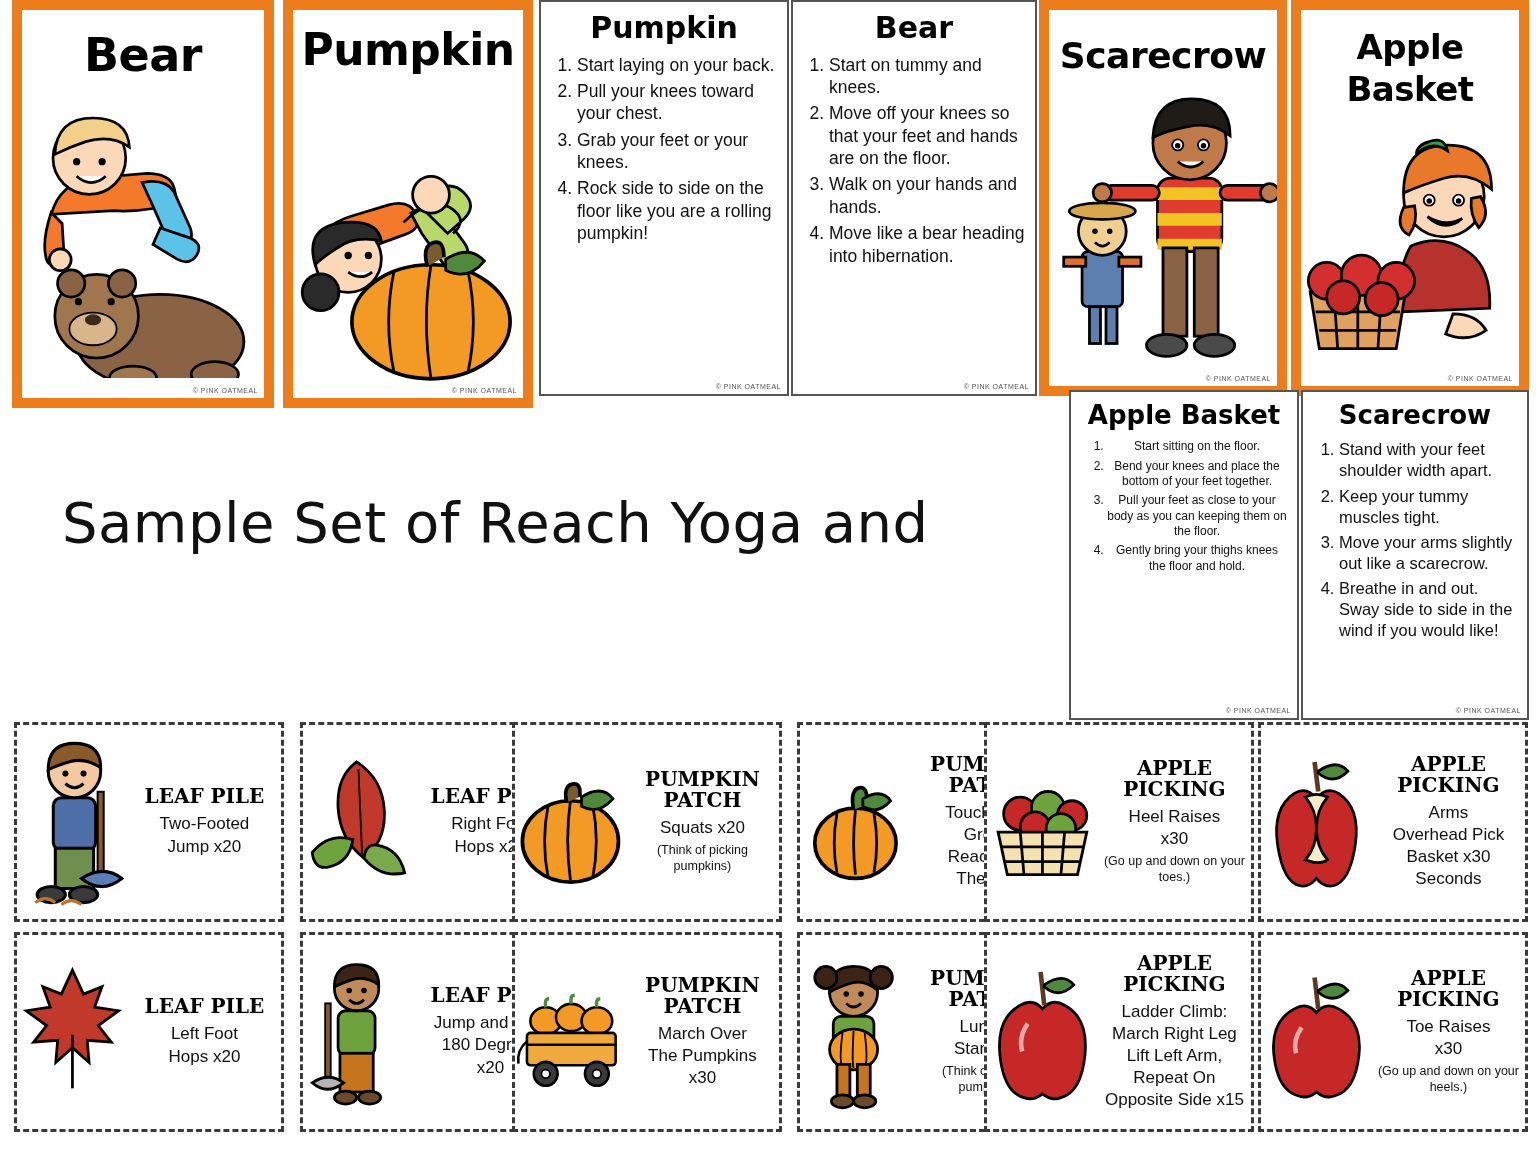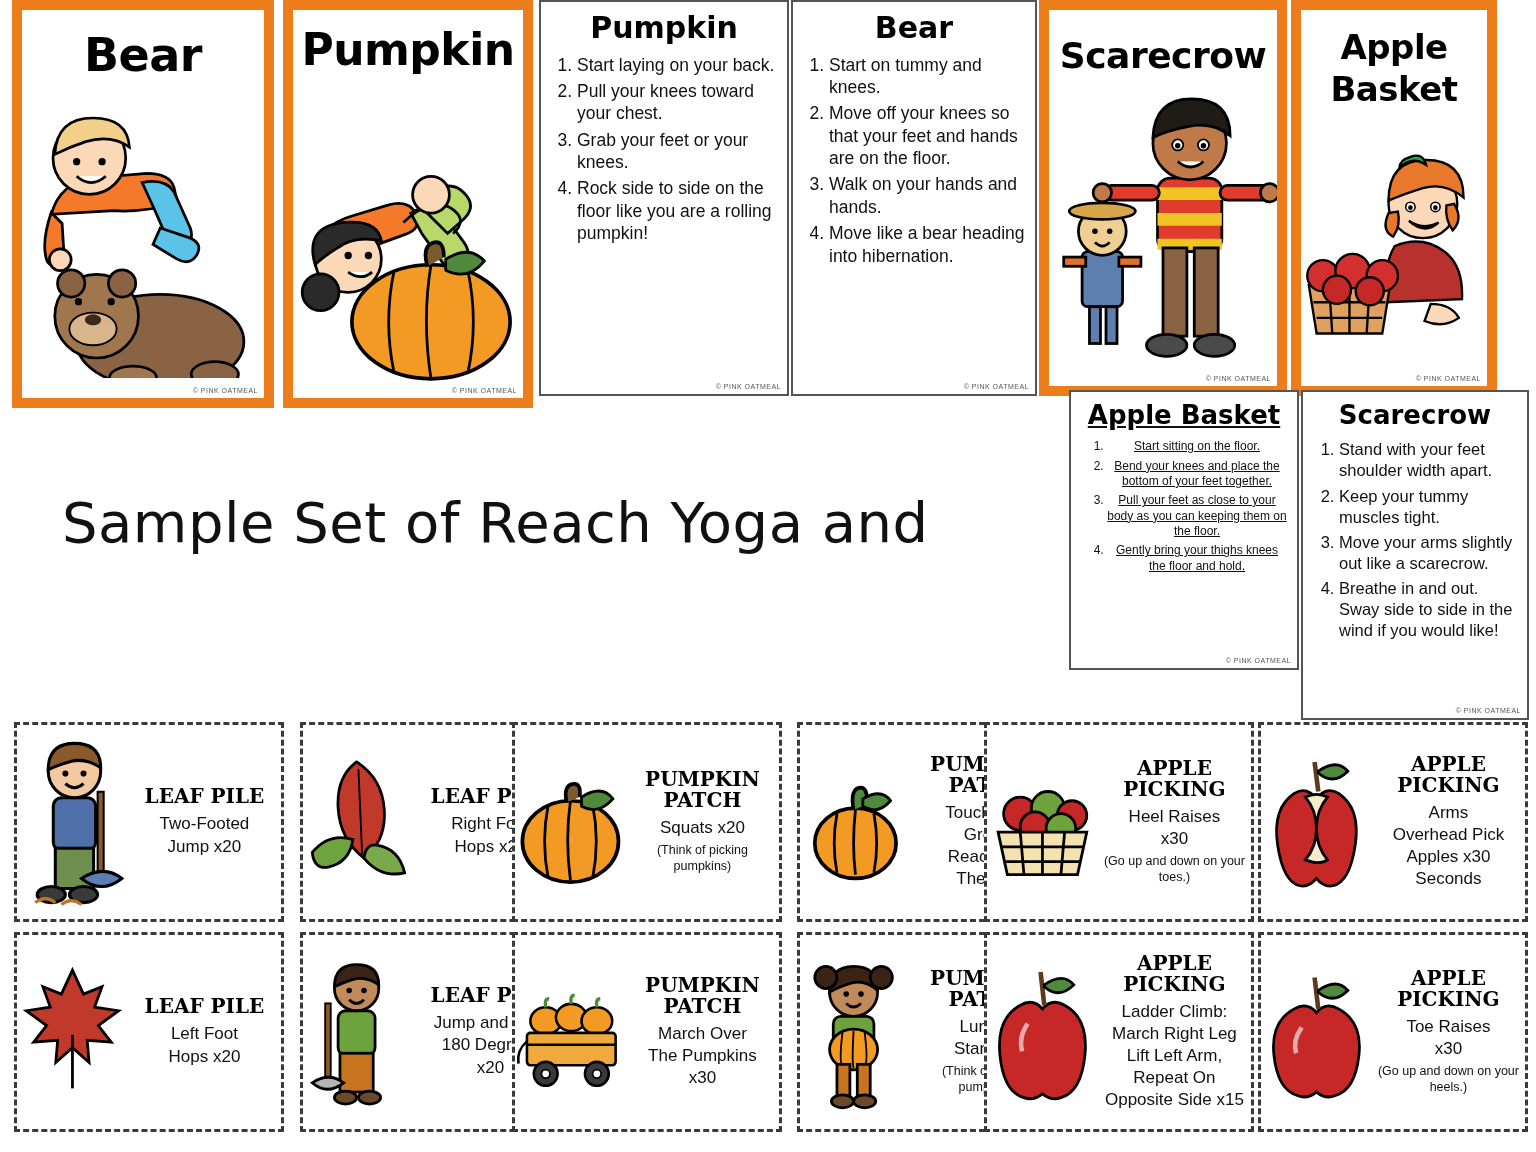"Apple" div.abs { width: 206px -> 238px }
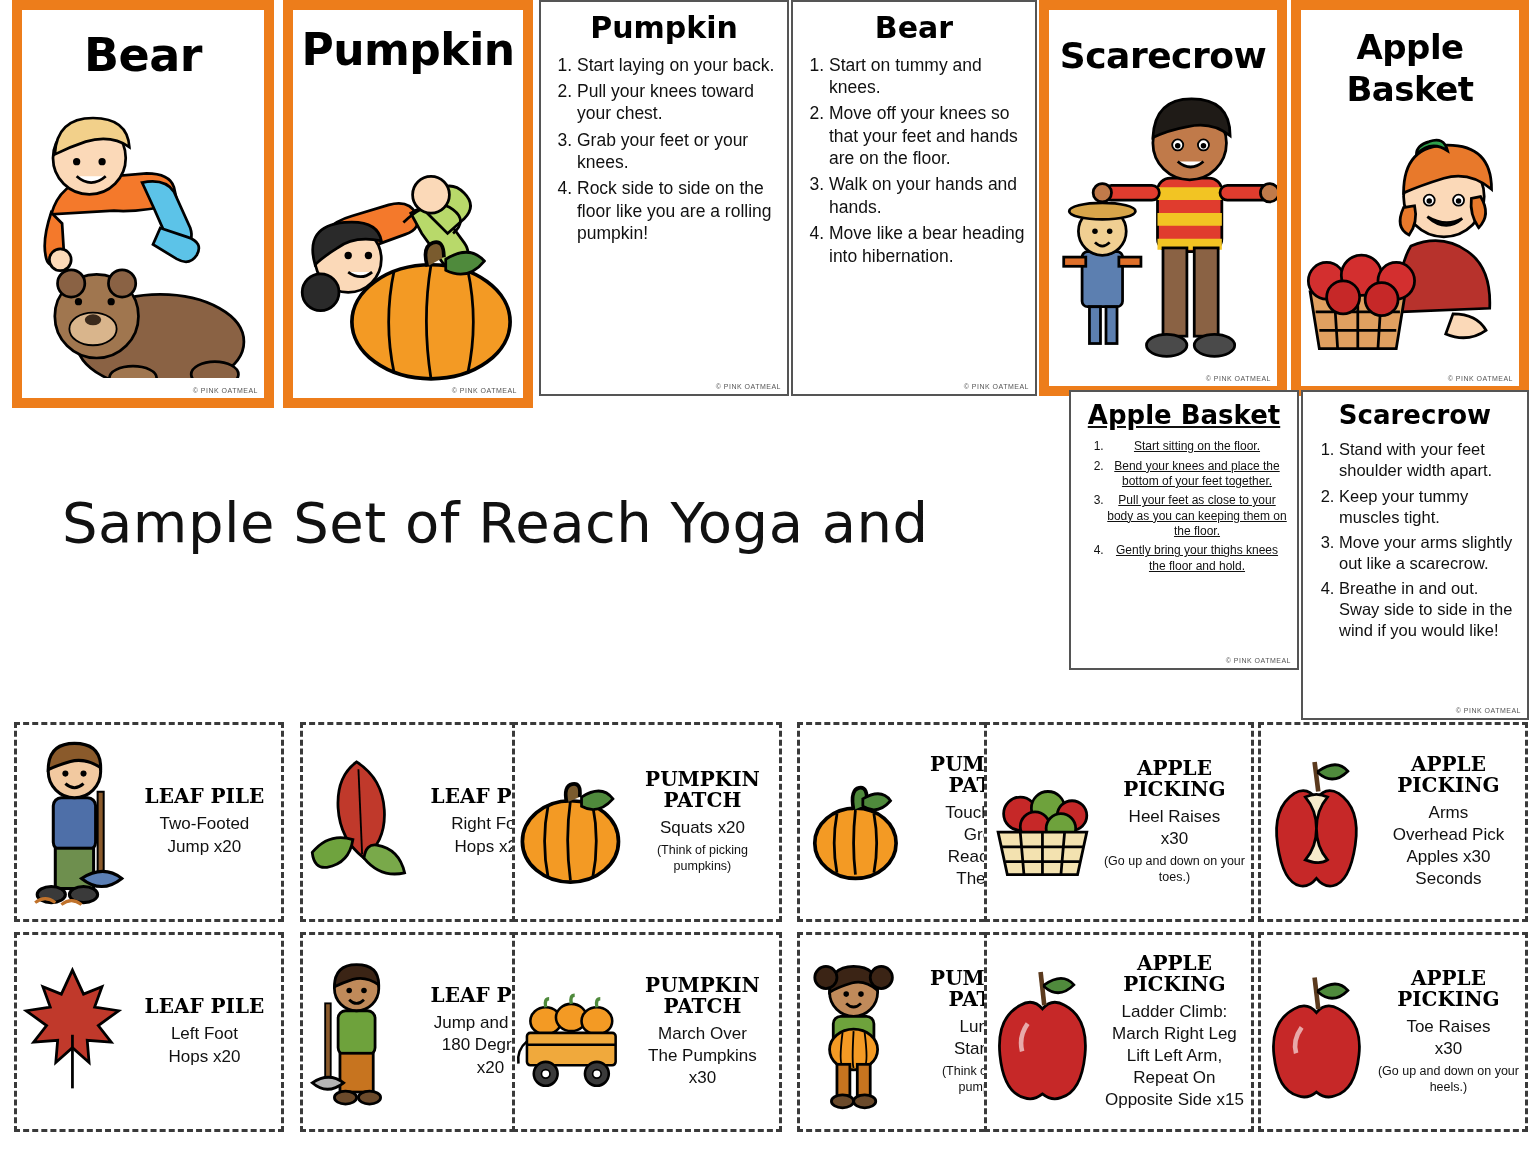"Apple Basket" div.abs { height: 280px -> 330px; text-decoration: underline -> none }
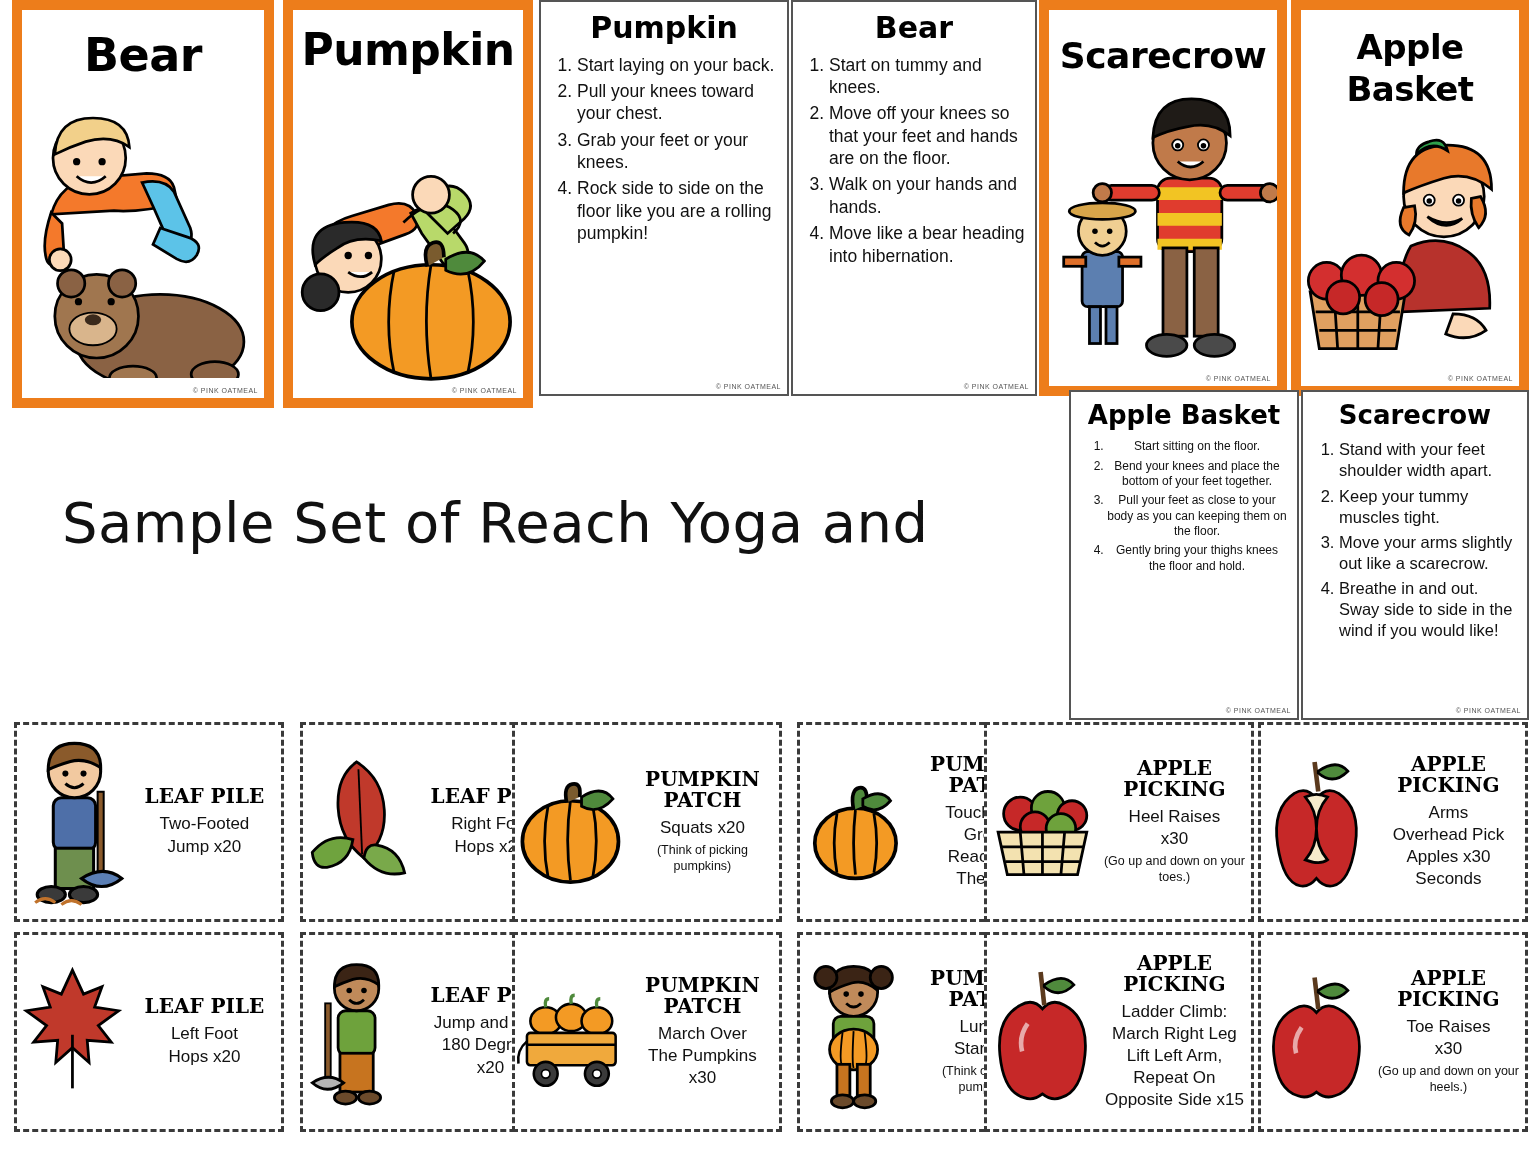"Apples x30" div.bb-line { text: Apples -> Basket }
